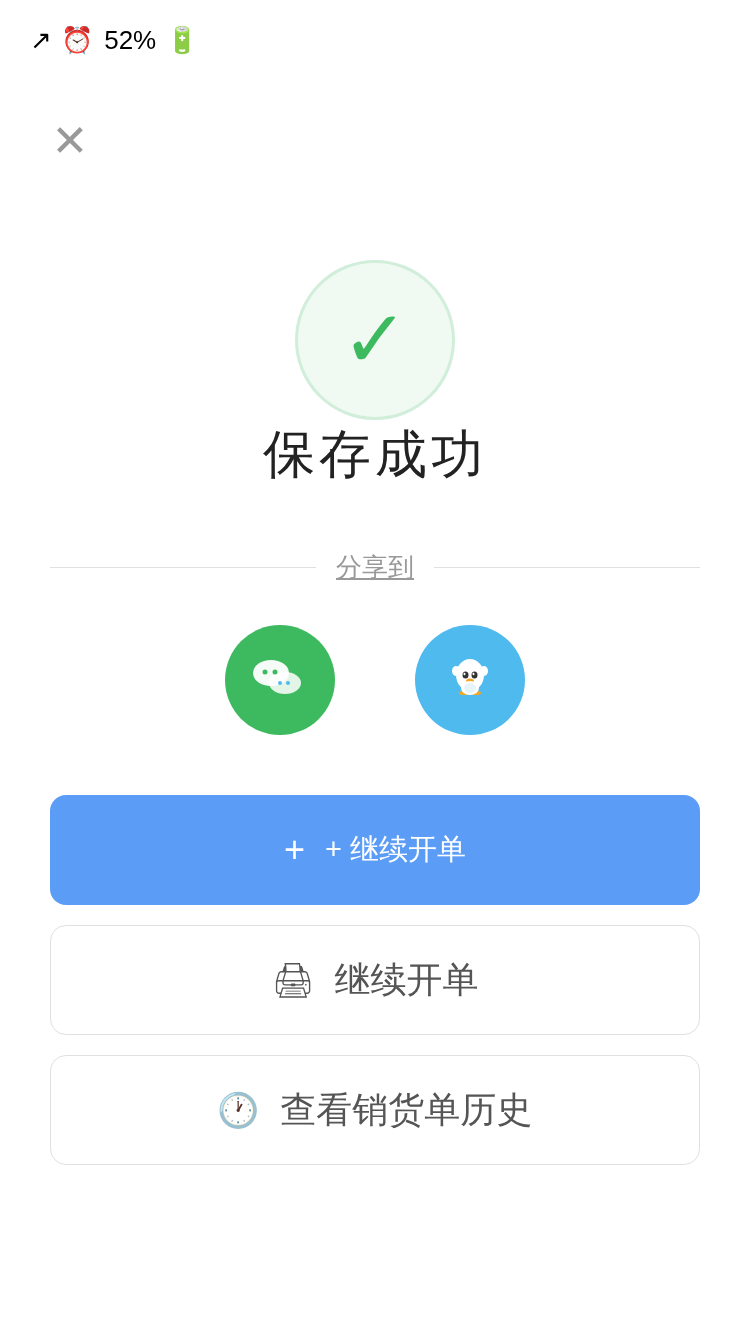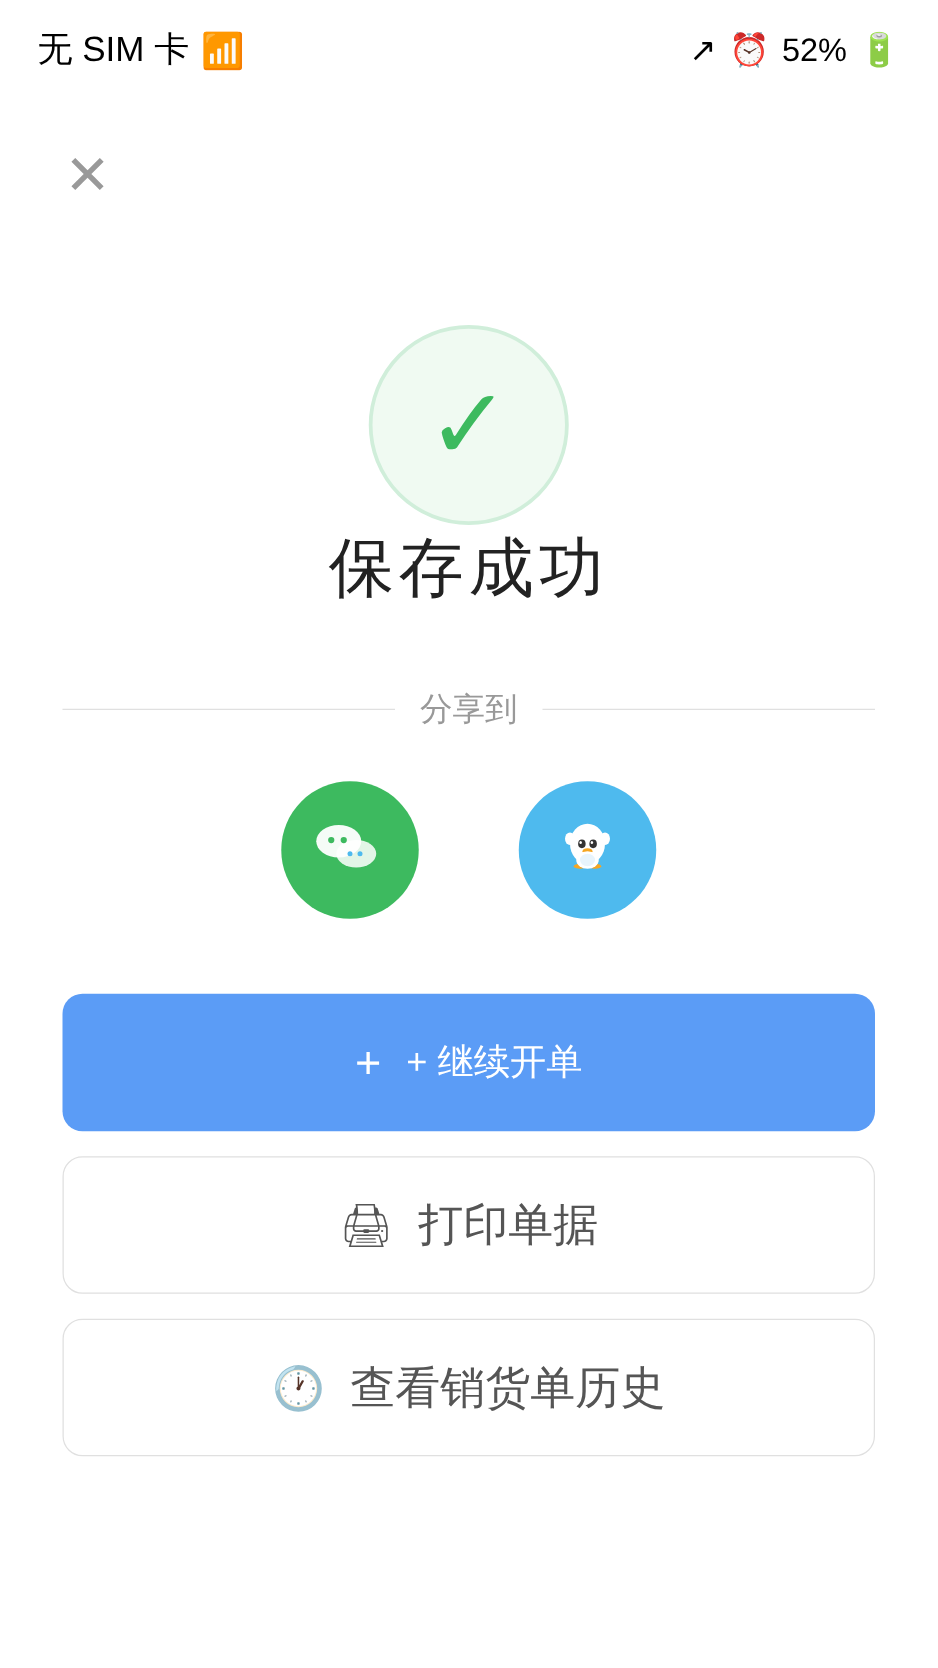"无 SIM 卡" div.status-left { html: <div> <span>无 SIM 卡</span> <span>📶</span> </div> -> none }
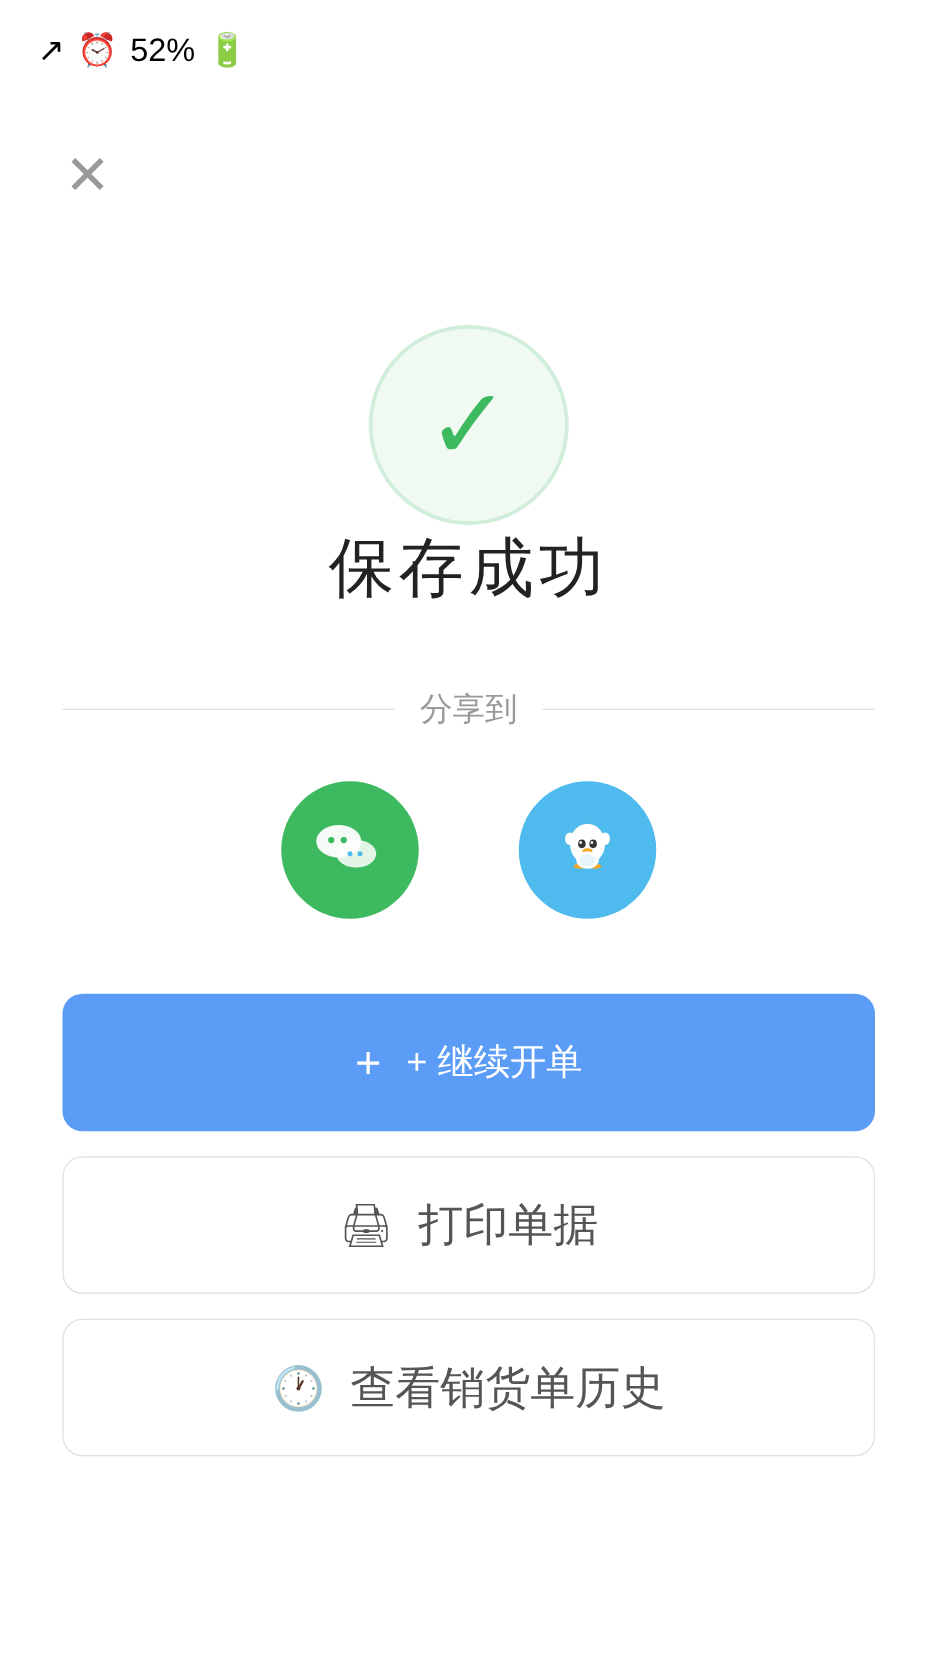"分享到" .share-label { text-decoration: none -> underline }
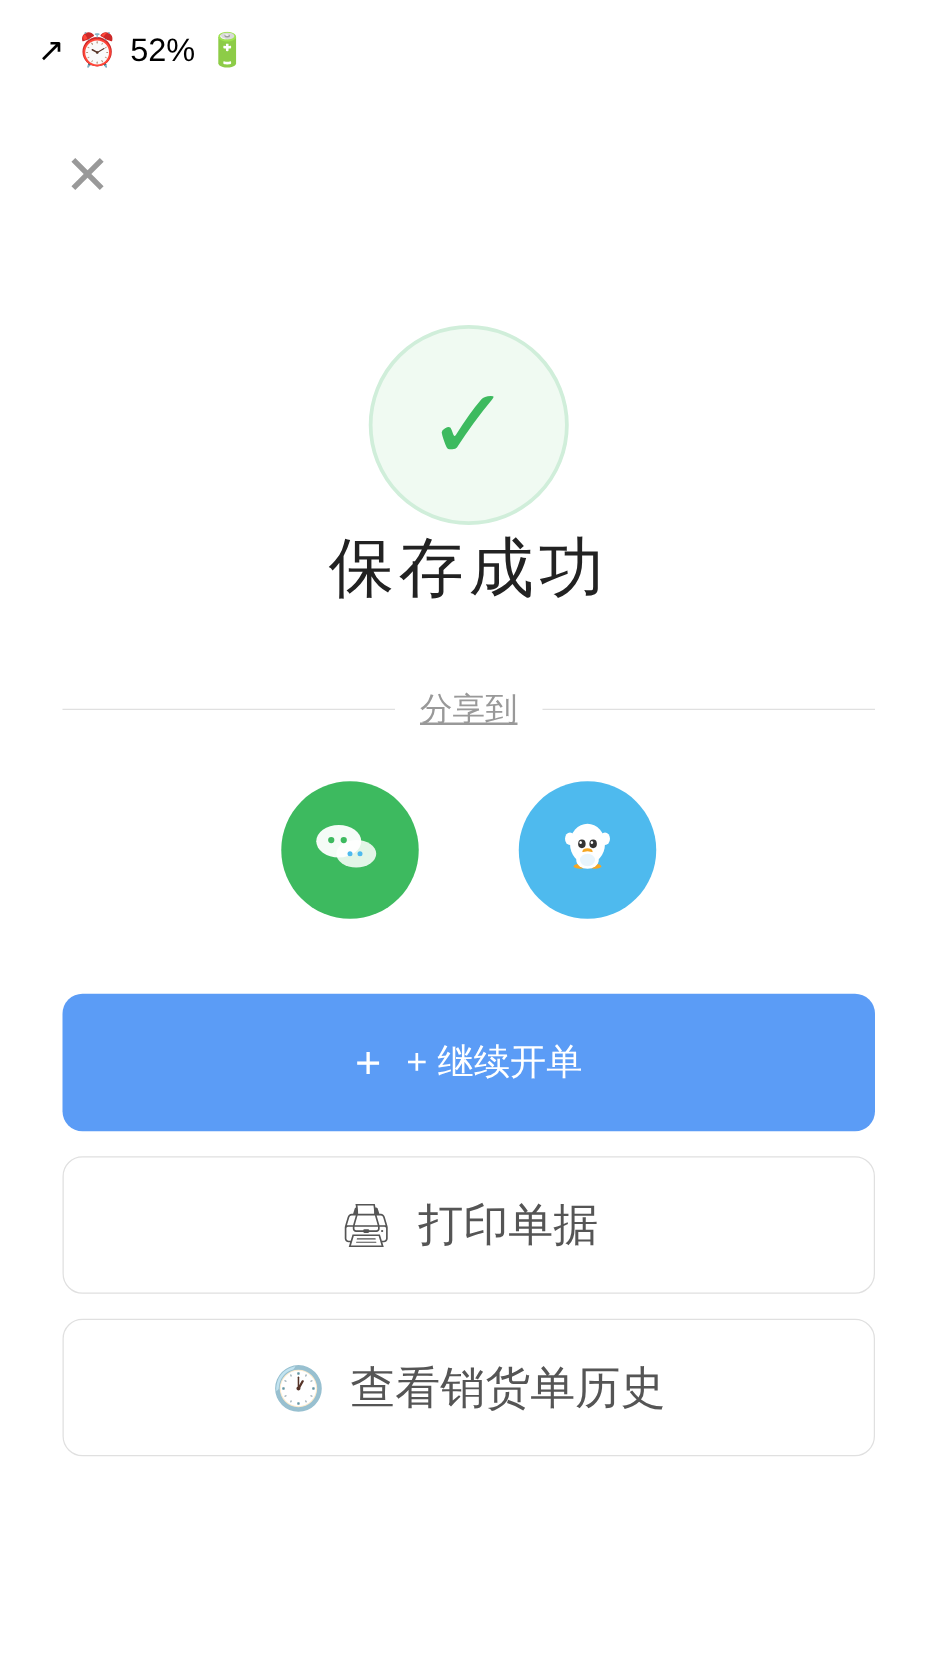"打印单据" span { text: 打印单据 -> 继续开单 }
